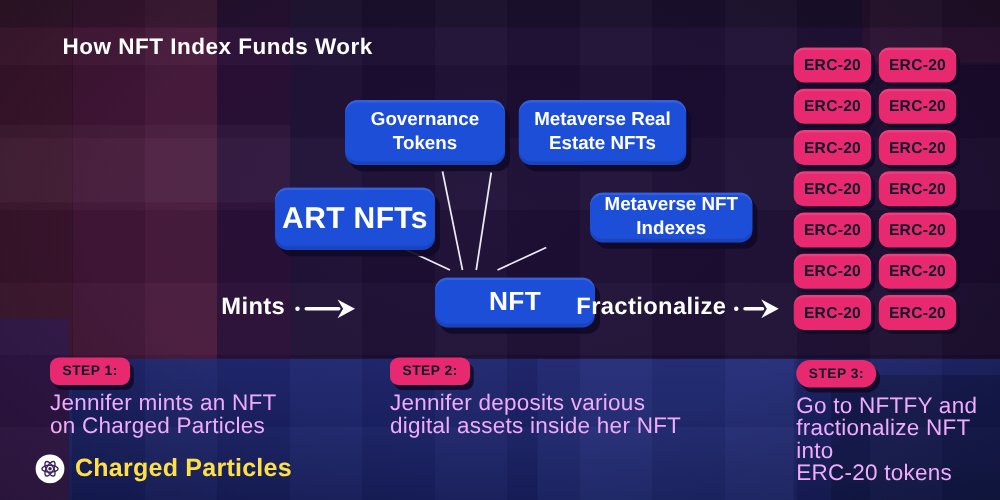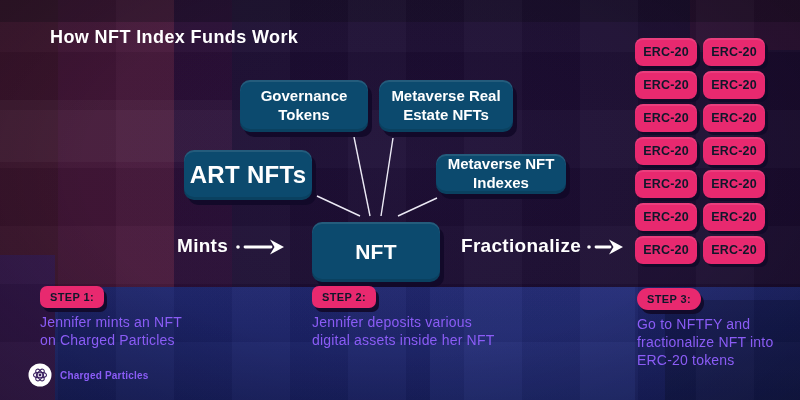"Governance" .pixbox { background: #0c4a6e -> #1d4ed8; margin-left: none -> 36px }
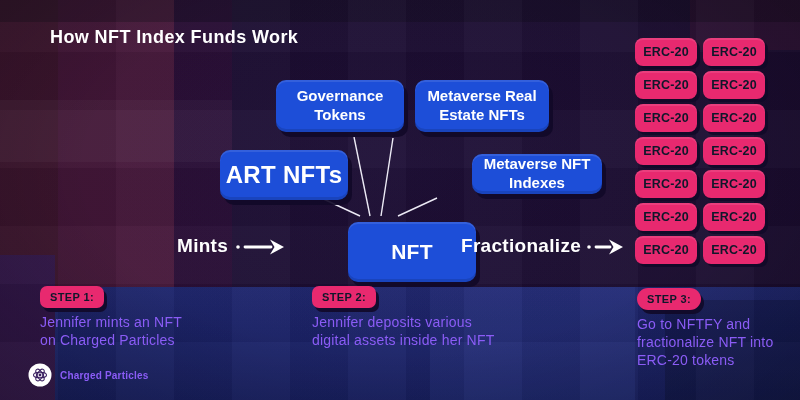"NFT" div.pixbox { height: 60px -> 40px }
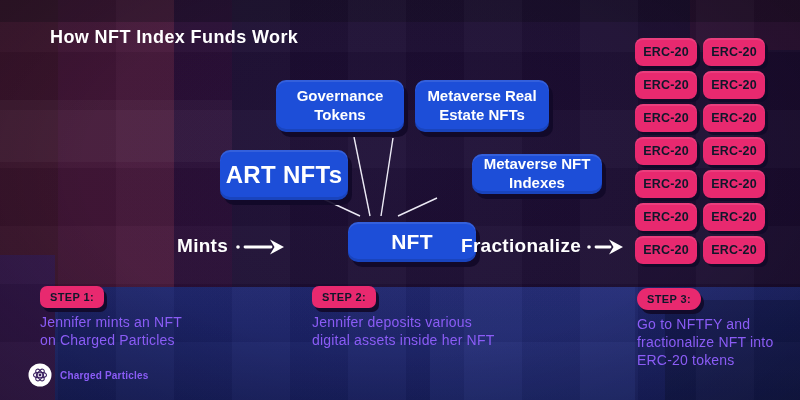"Jennifer mints an NFT" .step-text { color: #8b5cf6 -> #f0abfc; font-size: 14px -> 18px }
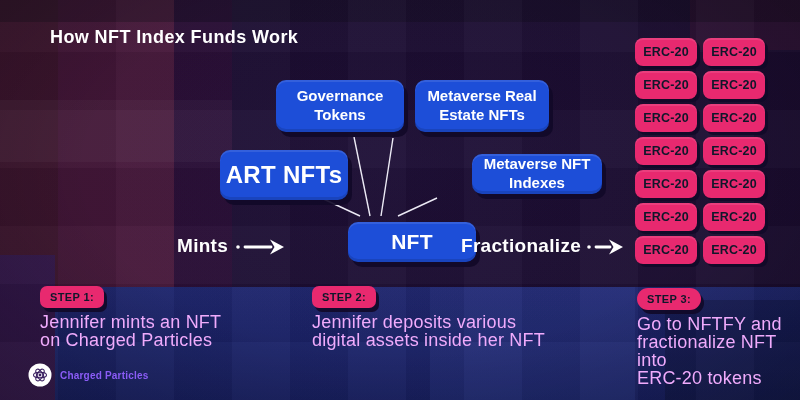"Charged Particles" .brand-text { color: #8b5cf6 -> #fde047; font-size: 10px -> 20px }
